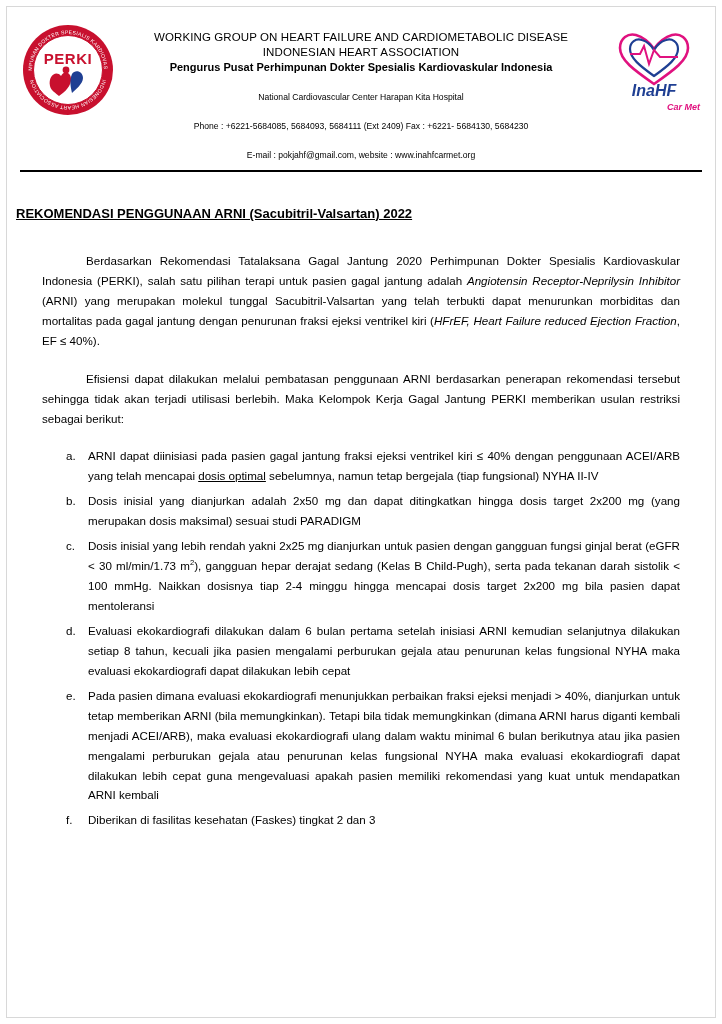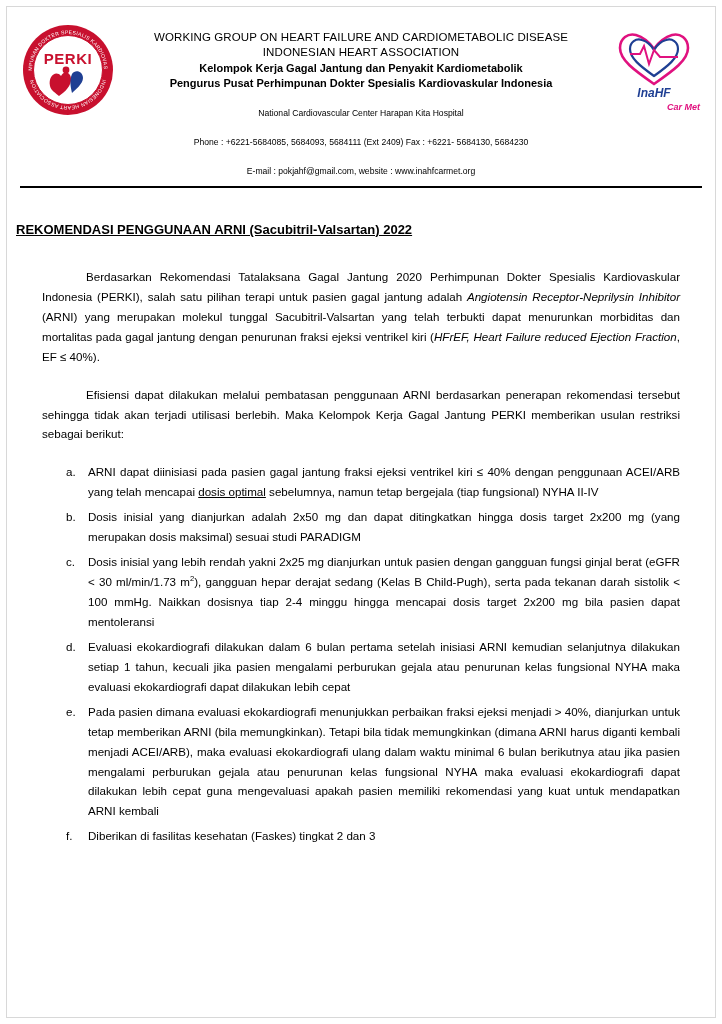"Kelompok Kerja Gagal Jantung dan" div.head-line-2 { html: <div>Kelompok Kerja Gagal Jantung dan Penyakit Kardiometabolik</div> -> none }
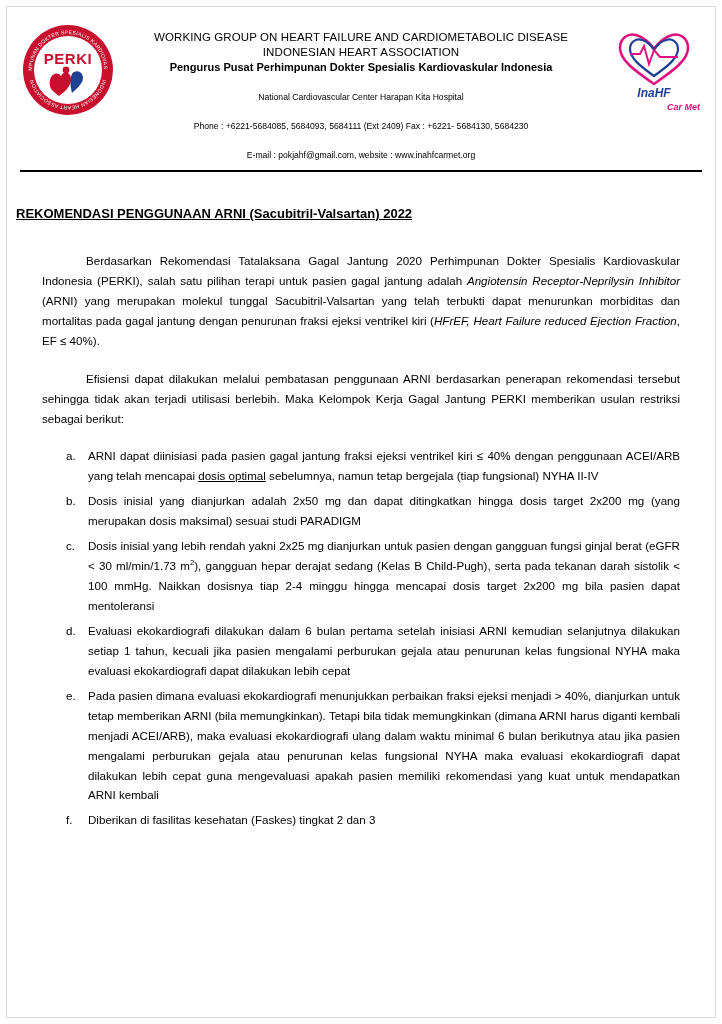"InaHF" .inahf-text { font-size: 12px -> 16px }
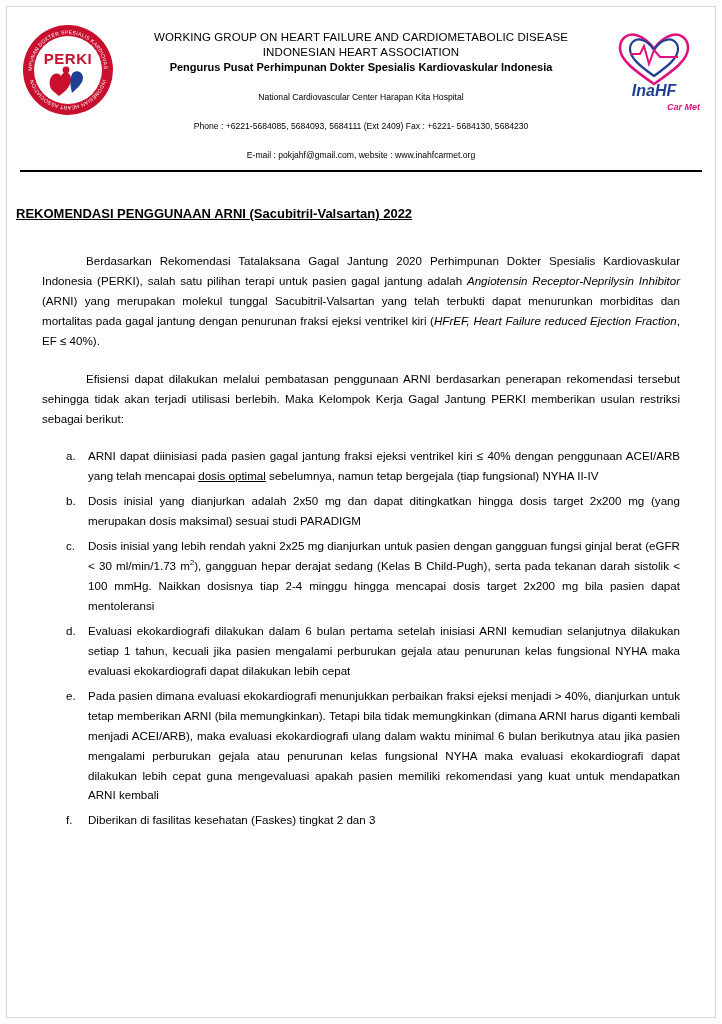"Evaluasi ekokardiografi dilakukan dalam" li { text: 1 -> 8 }
